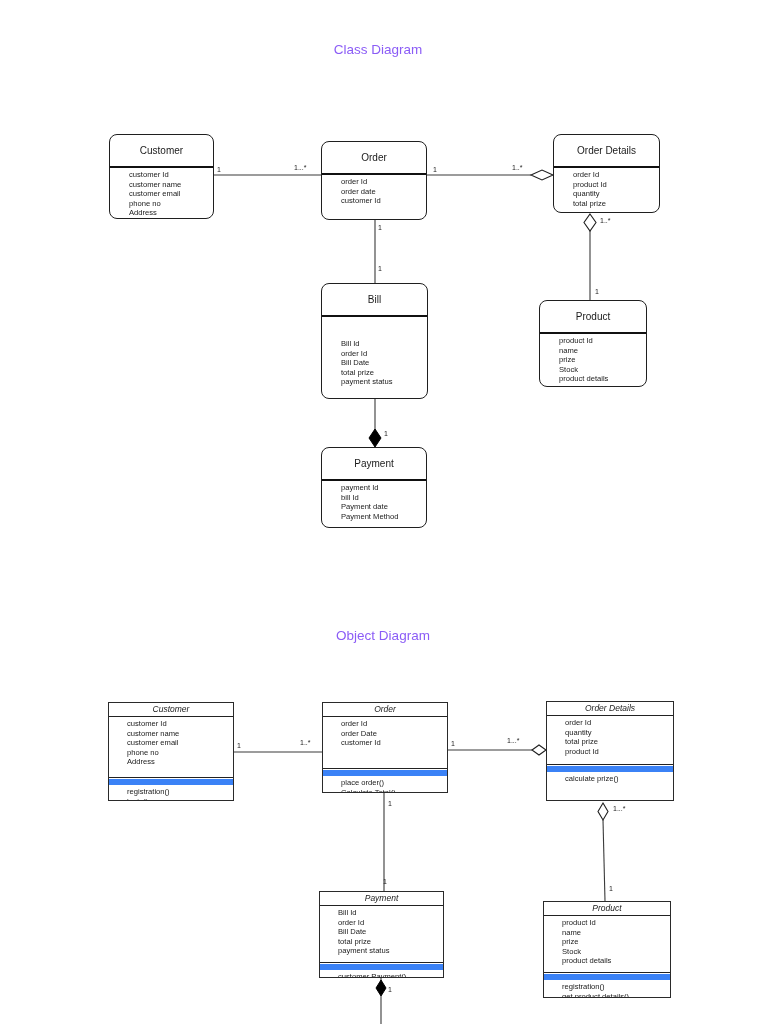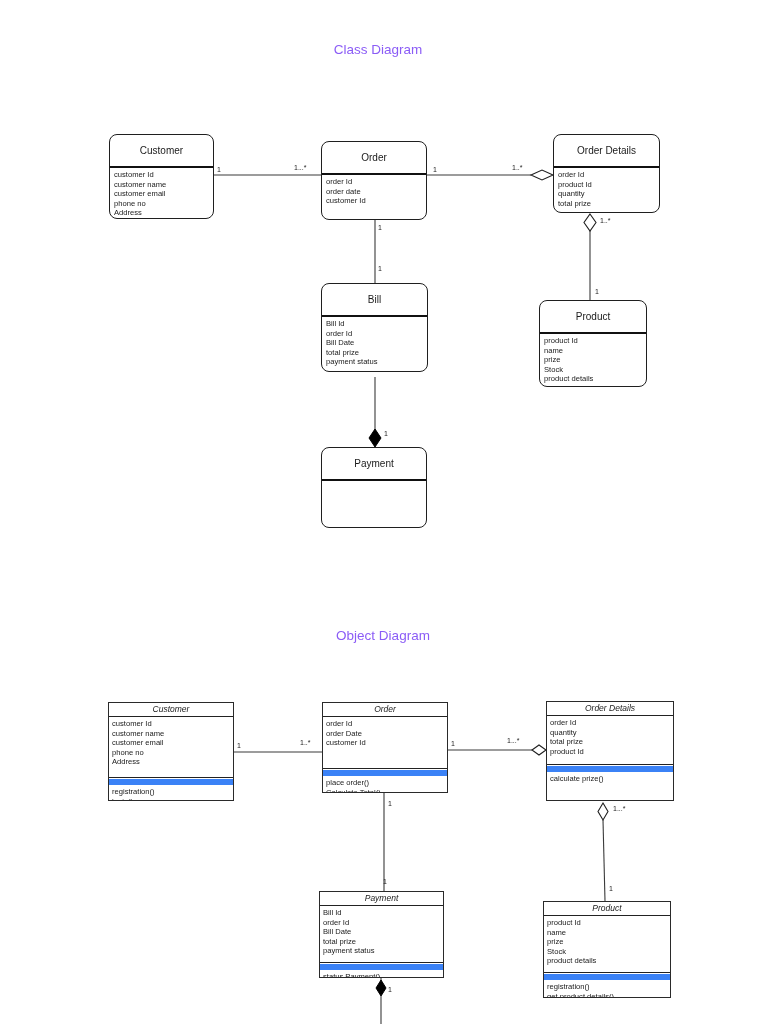"customer Id" .member { margin-left: none -> 15px }
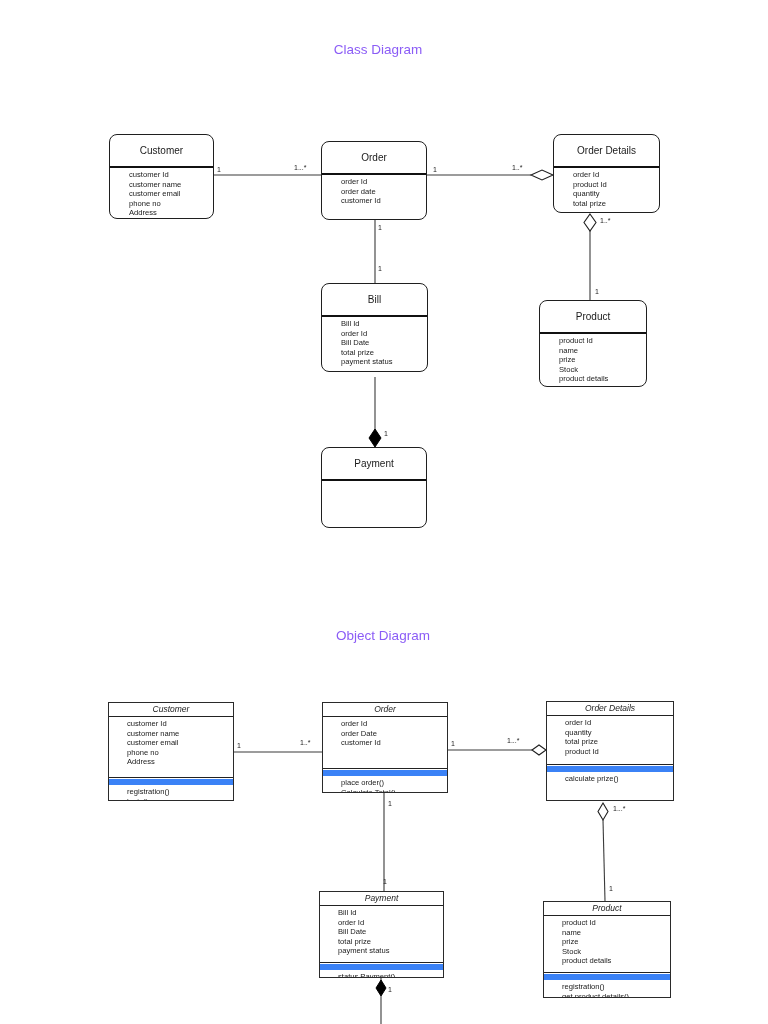"Bill" div.cbox { gap: none -> 20px; height: 89px -> 116px }
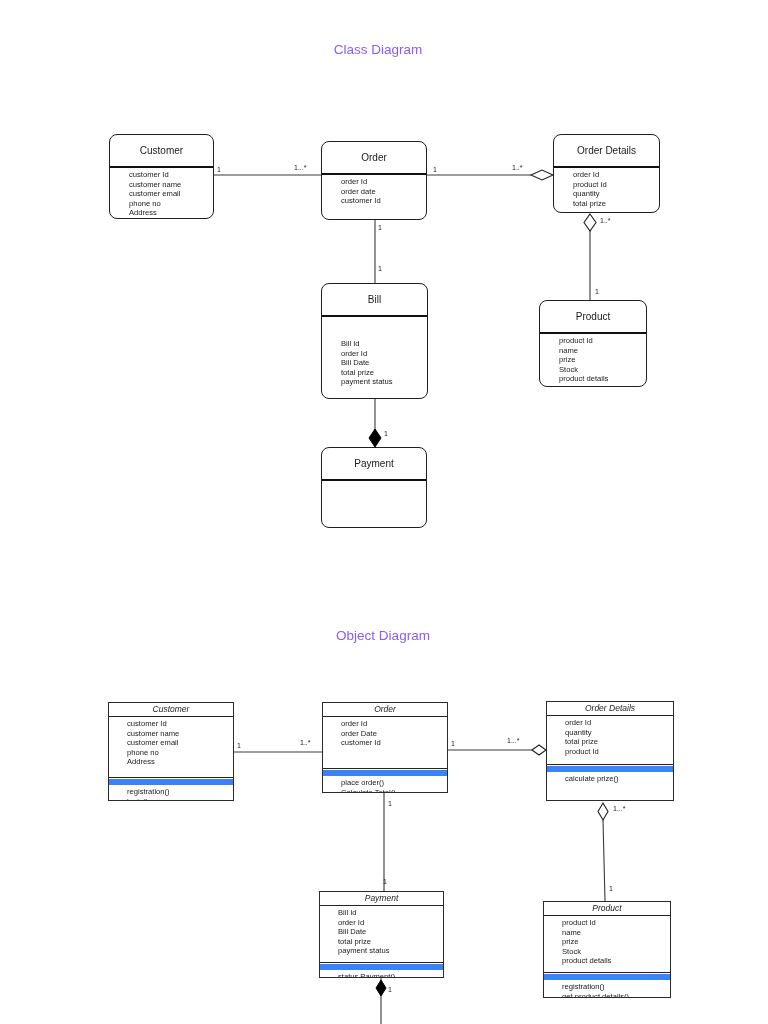"payment Id" div.cbox-attrs { html: none -> <div> <div>payment Id</div> <div>bill Id</div> <div>Payment date</div> <div>Payment Method</div> </div> }
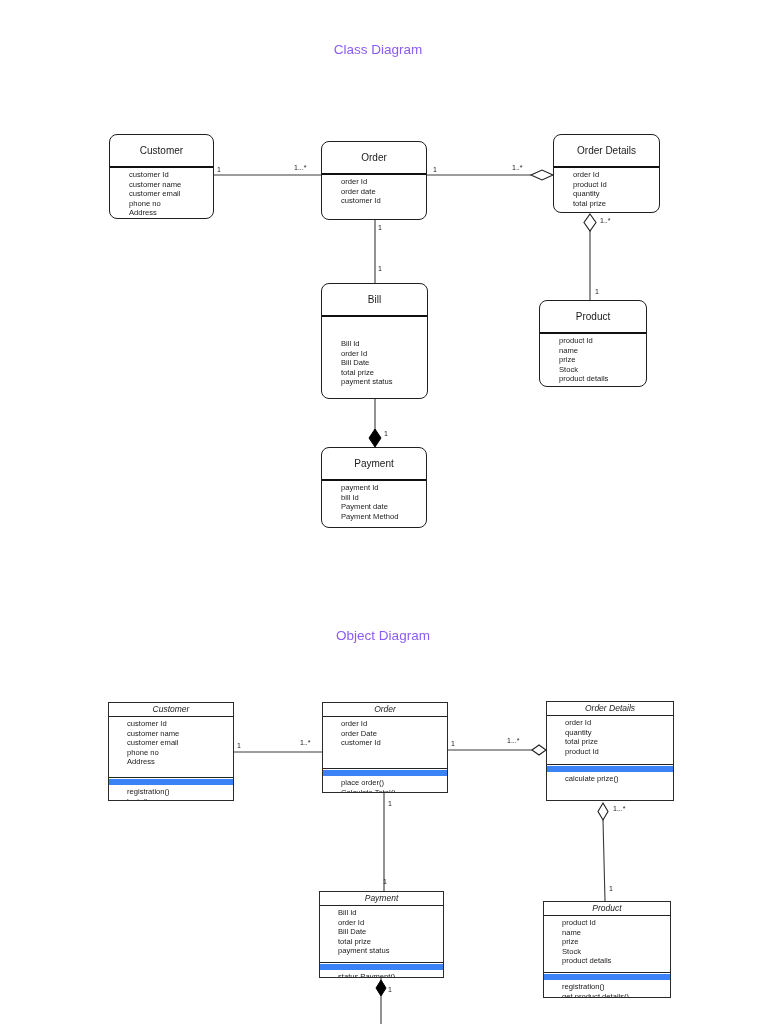"status Payment()" div.member { text: status -> customer }
